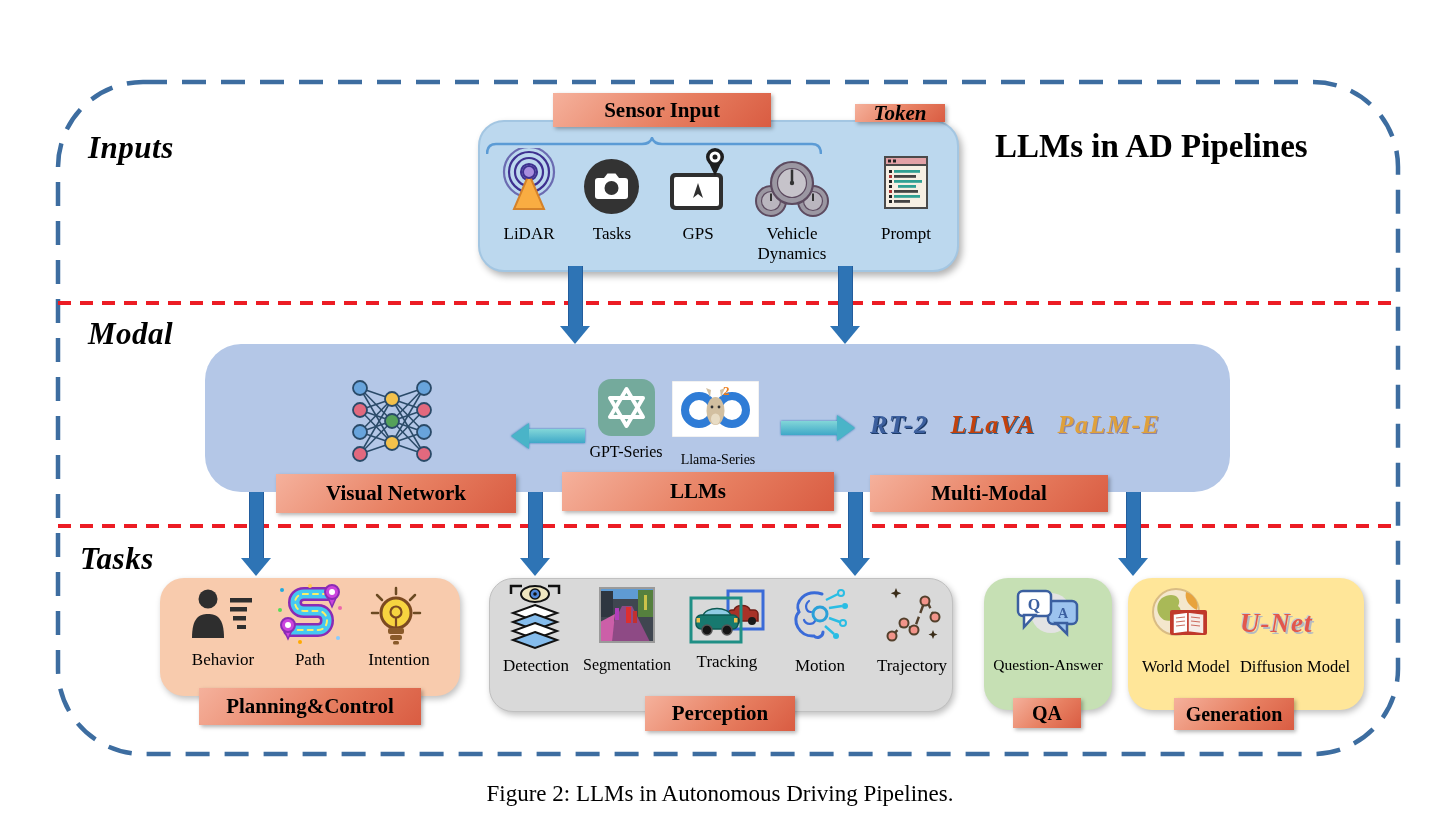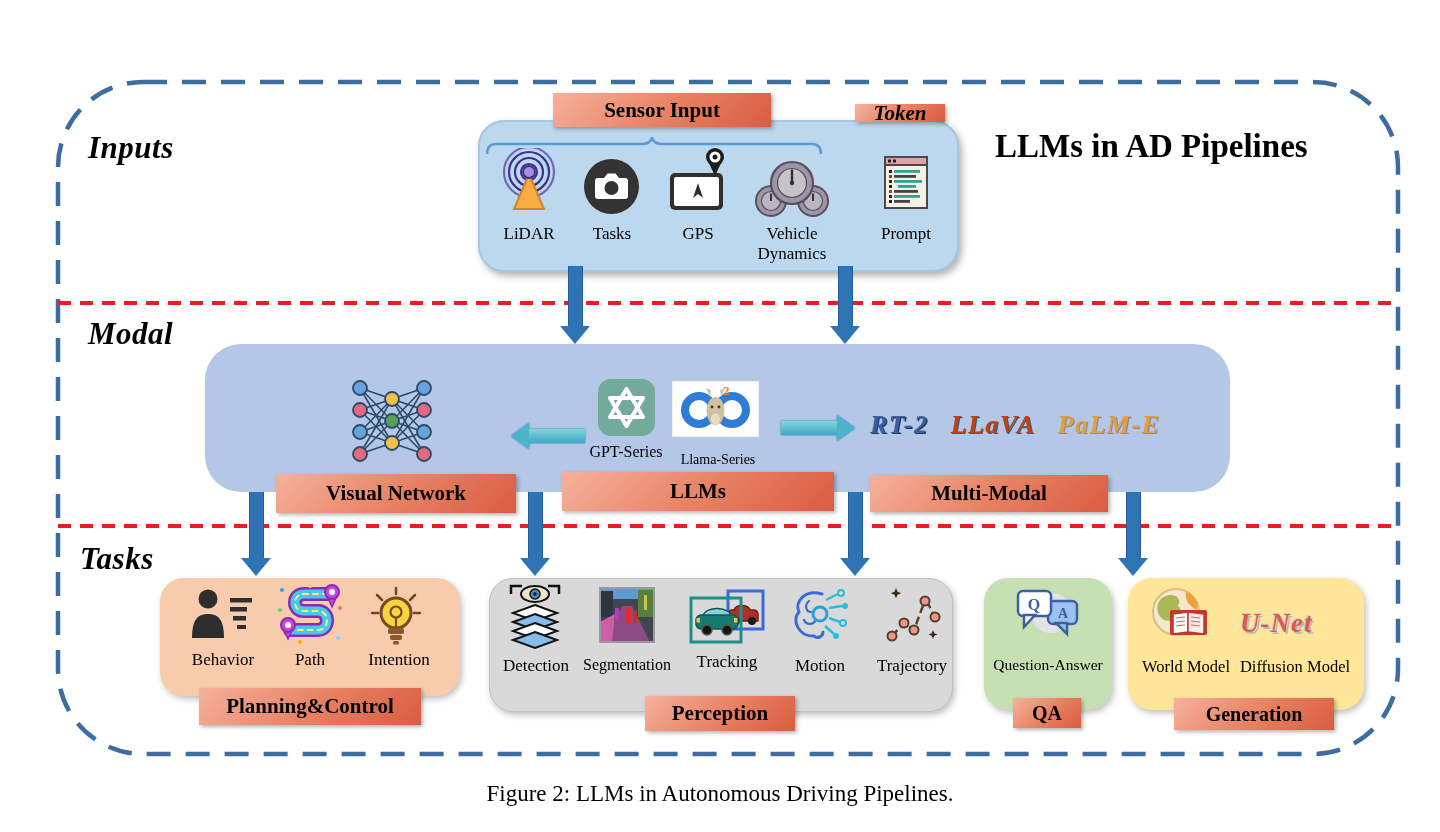"Generation" div.abs { width: 160px -> 120px }
